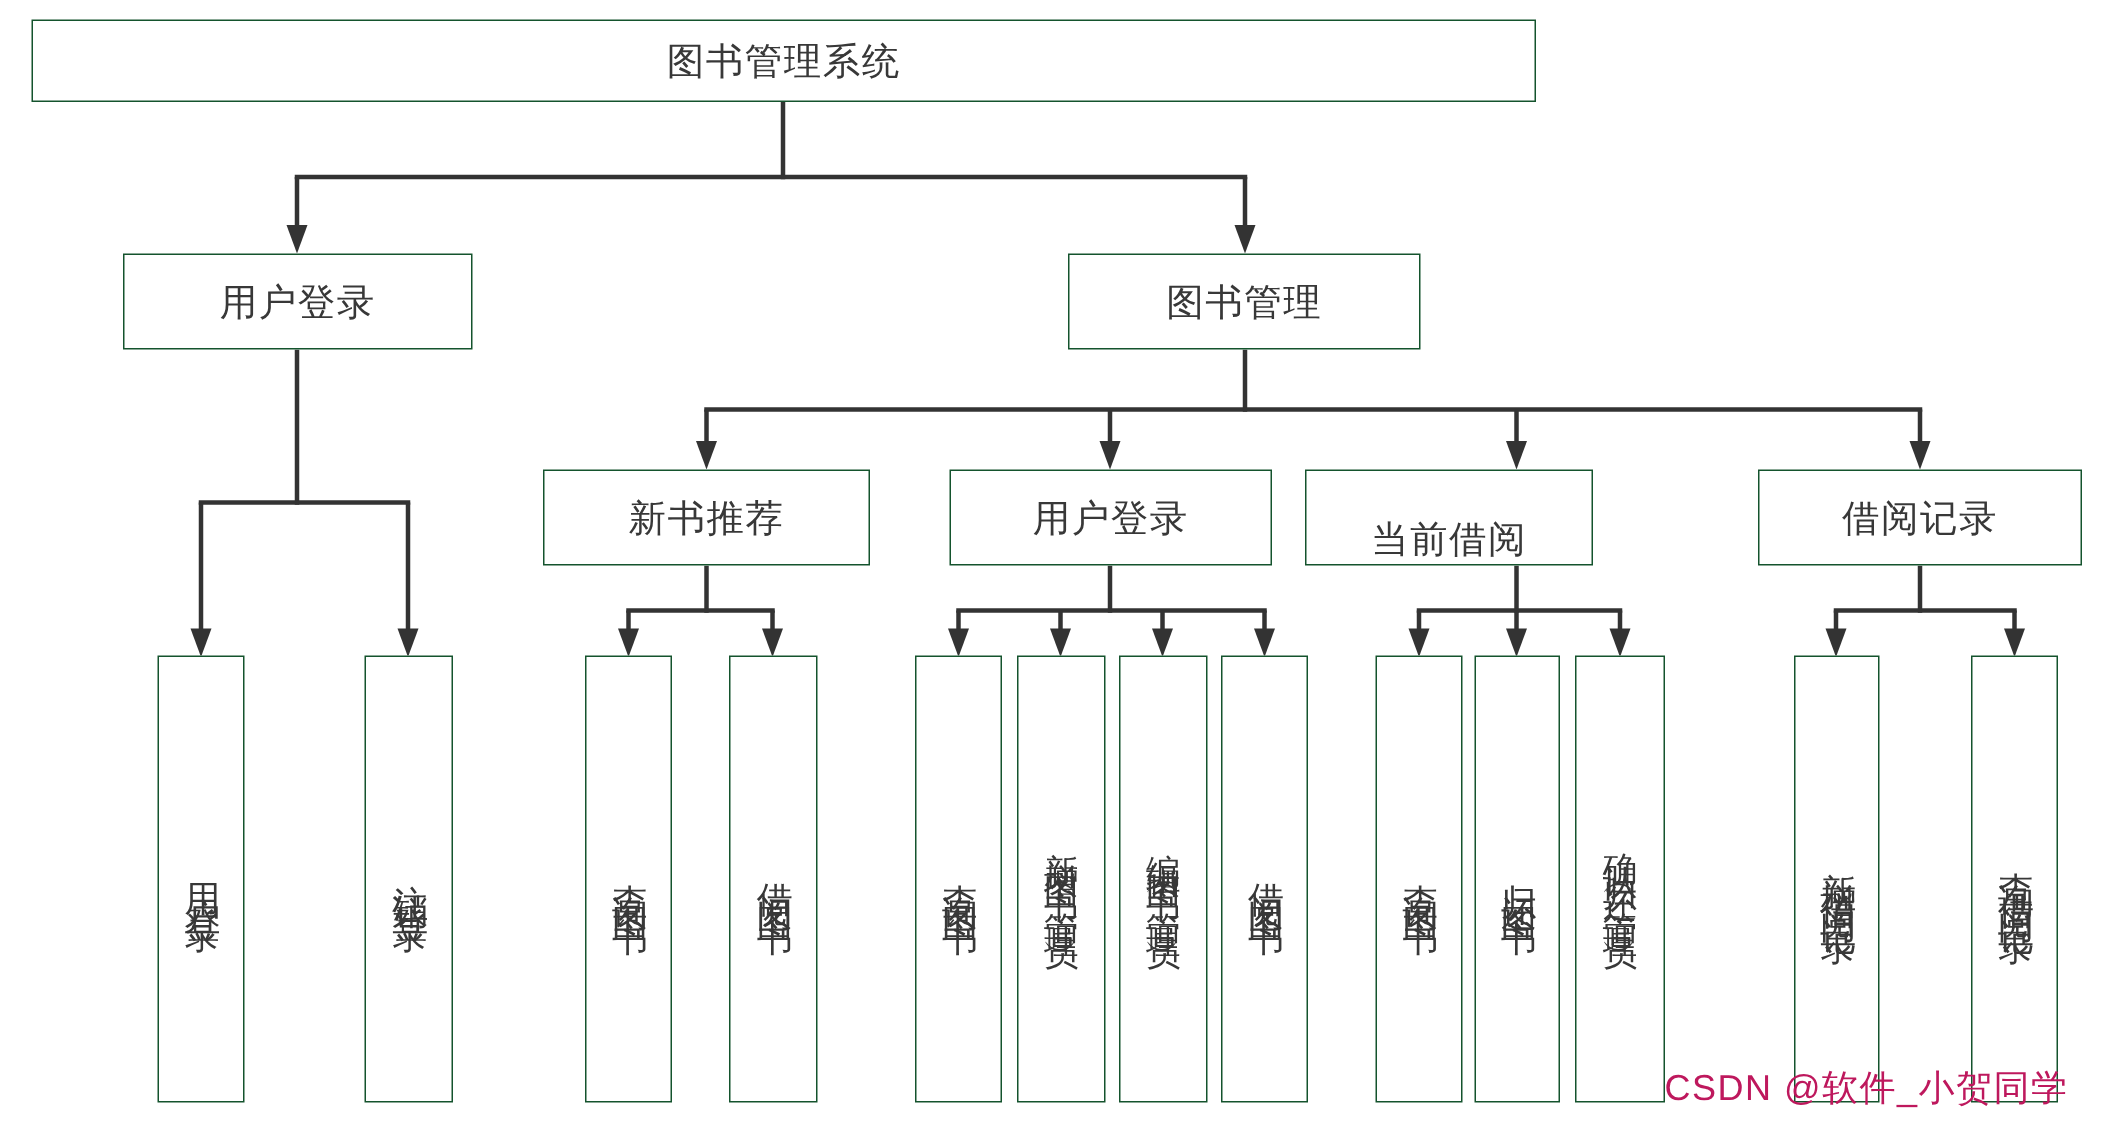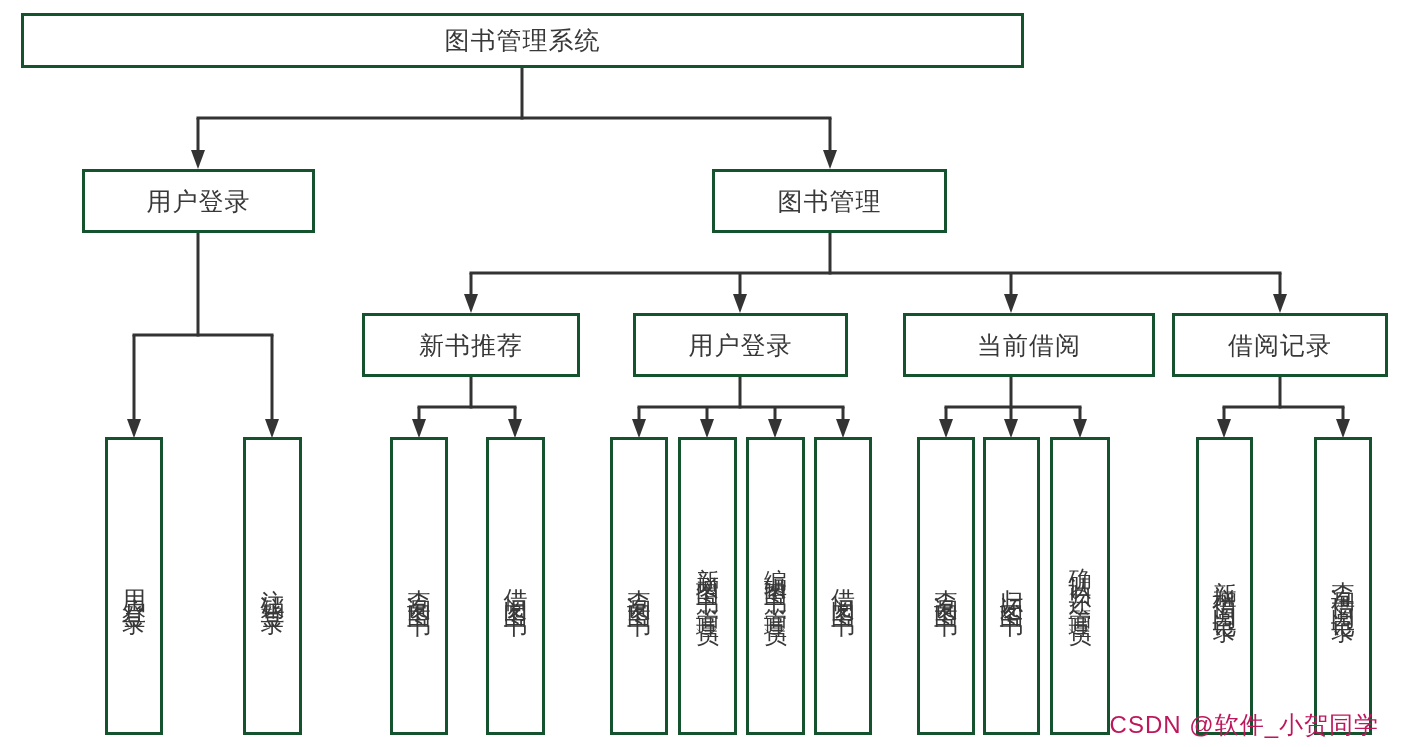"图书管理系统" .node { border: 3px solid #14532d -> 1px solid #14532d }
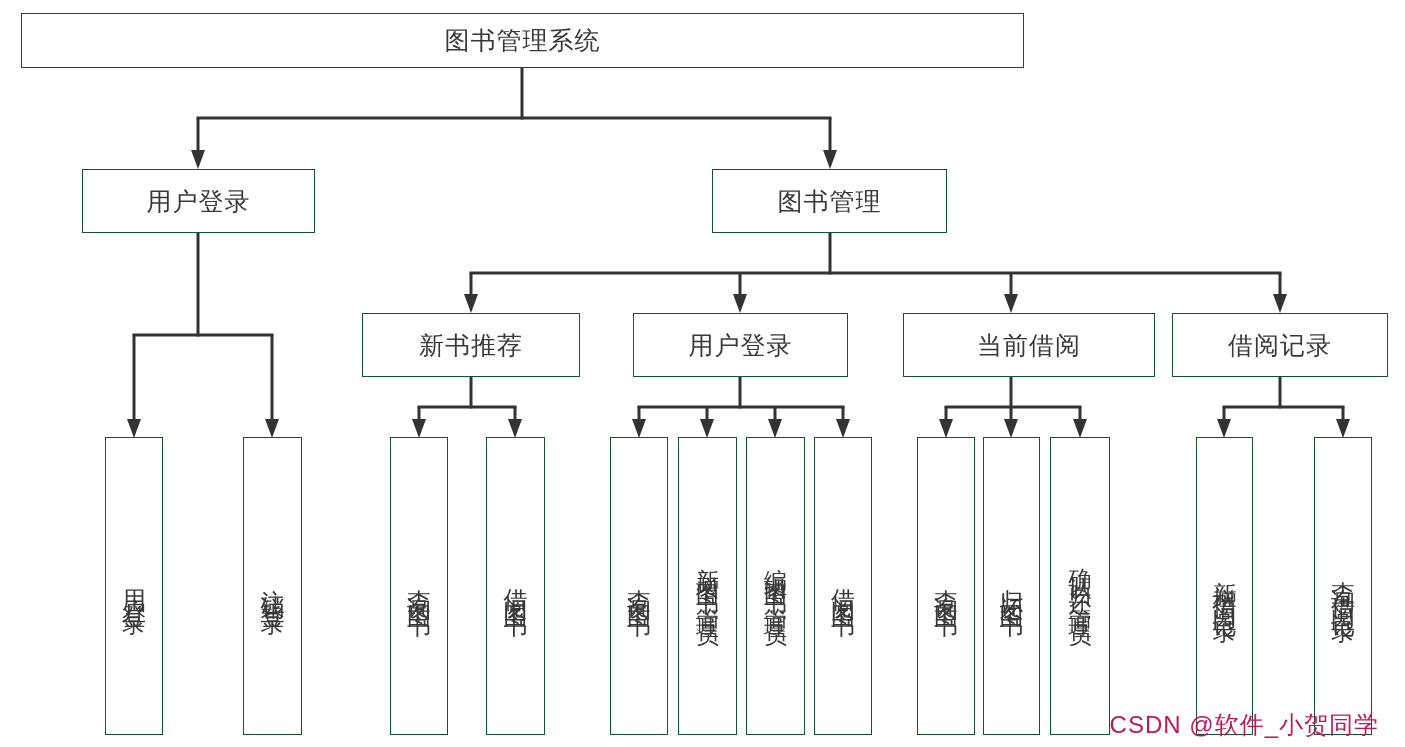"当前借阅" div.node { align-items: none -> flex-end; left: 903px -> 870px; width: 252px -> 192px }
